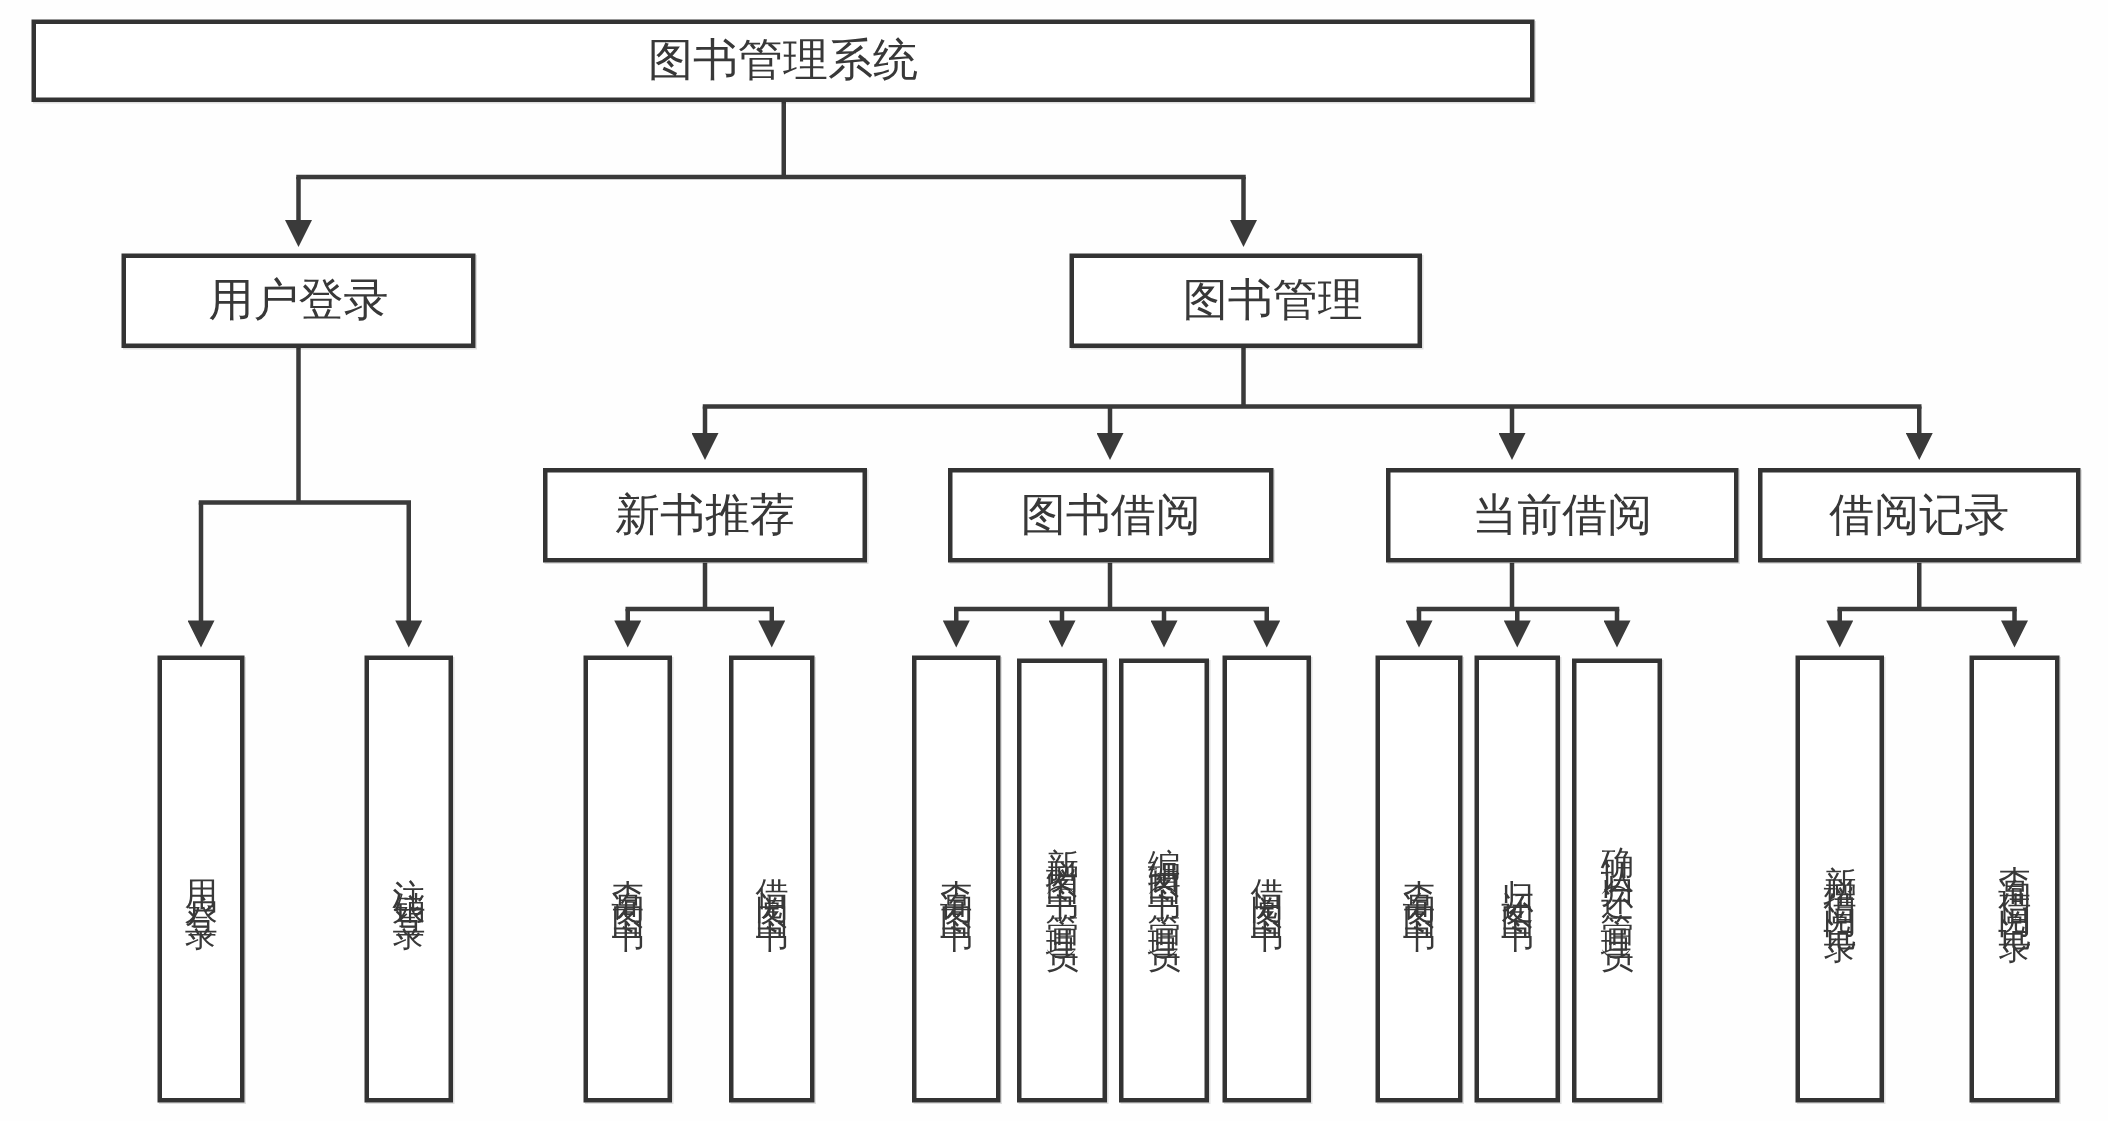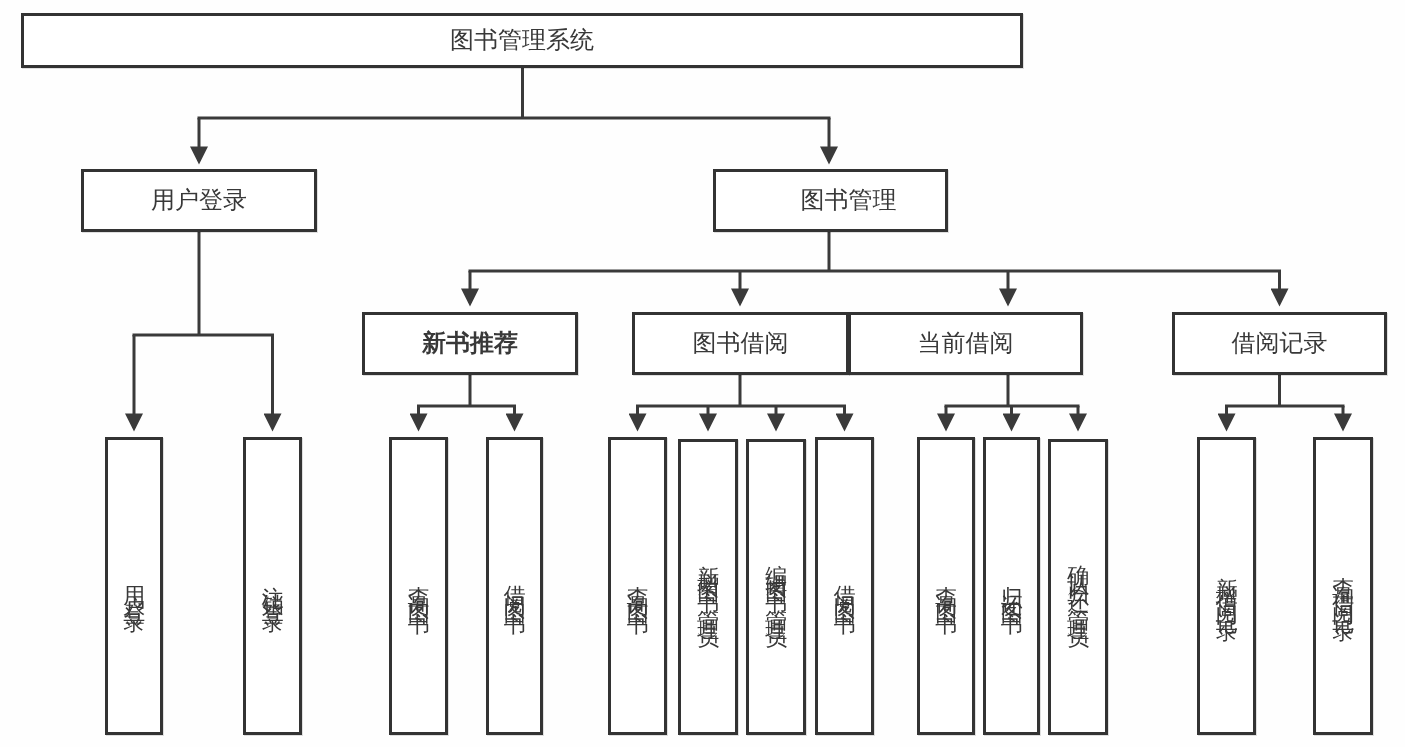"图书管理系统" .node { font-size: 24px -> 30px }
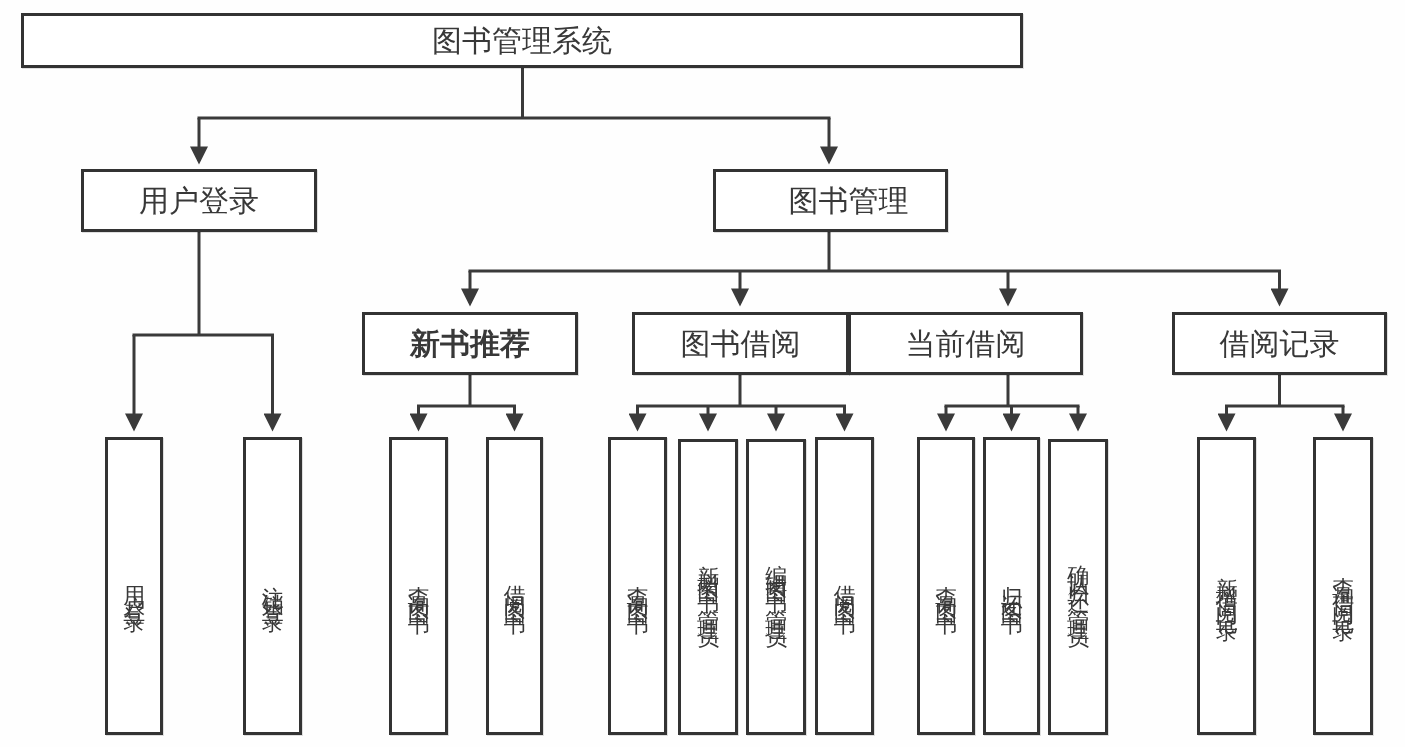"新书推荐" div.node { font-weight: bold -> none }
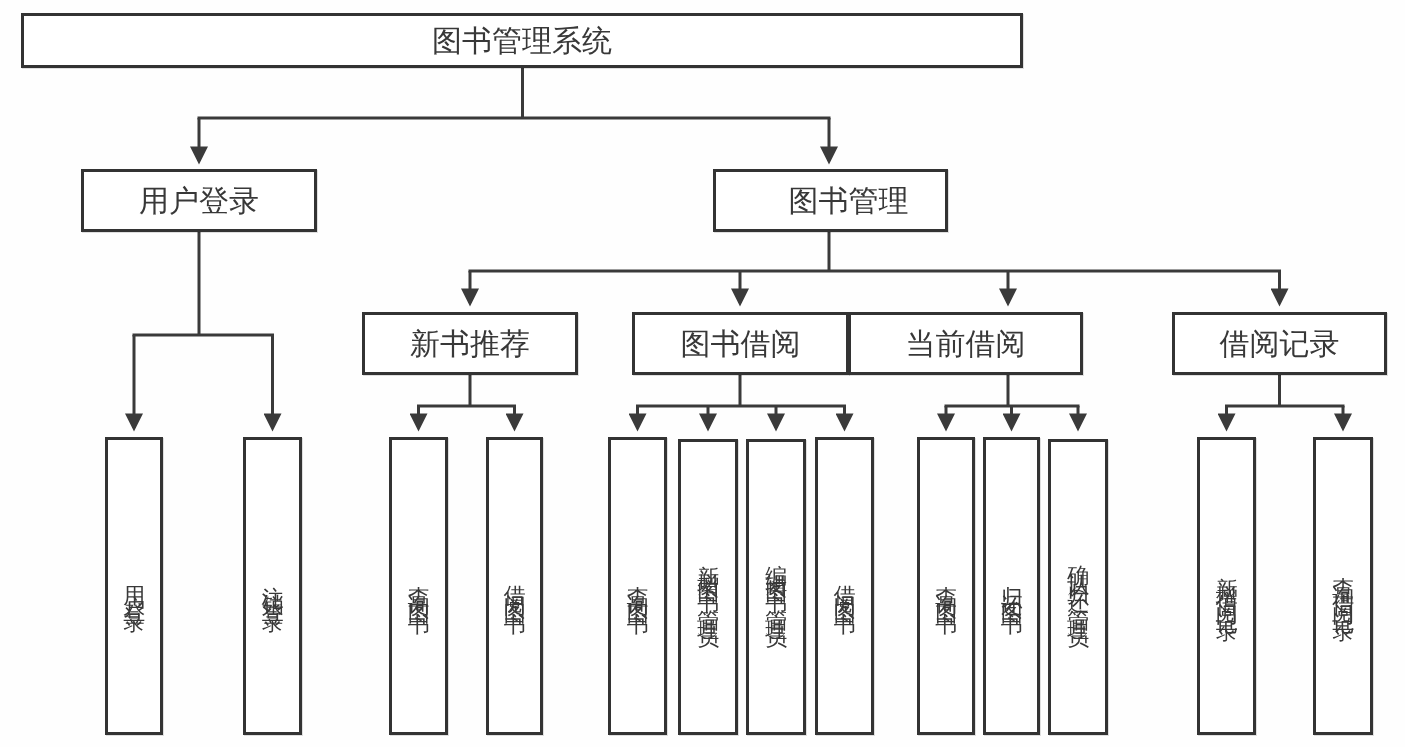"当前借阅" div.node { left: 848px -> 924px }
